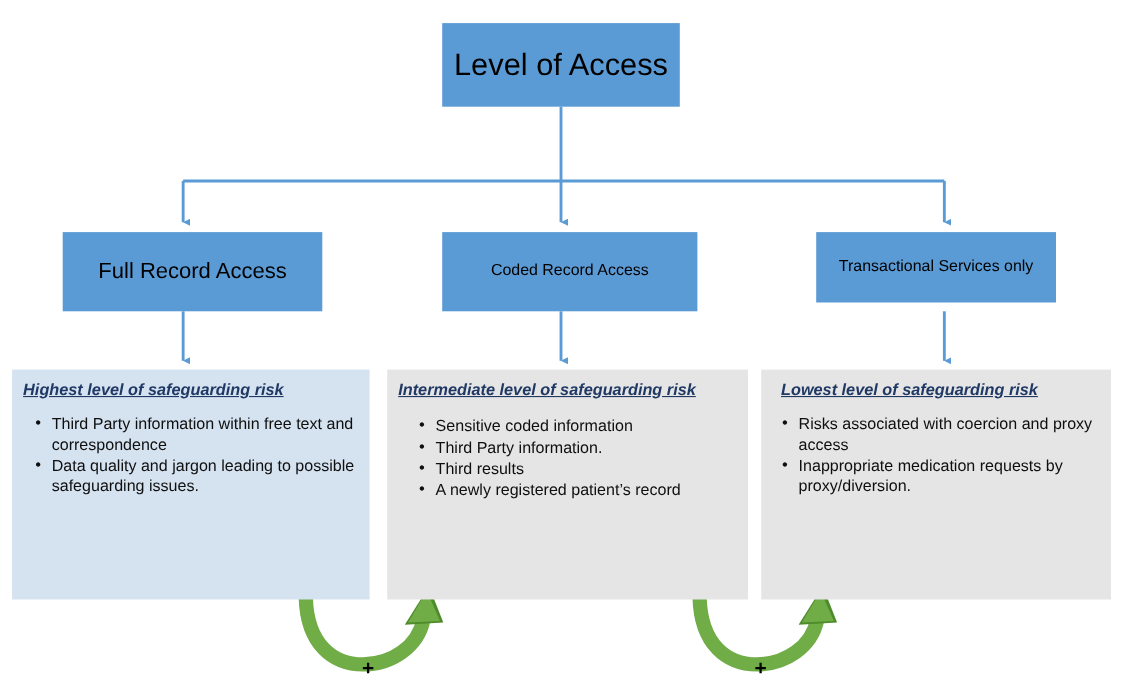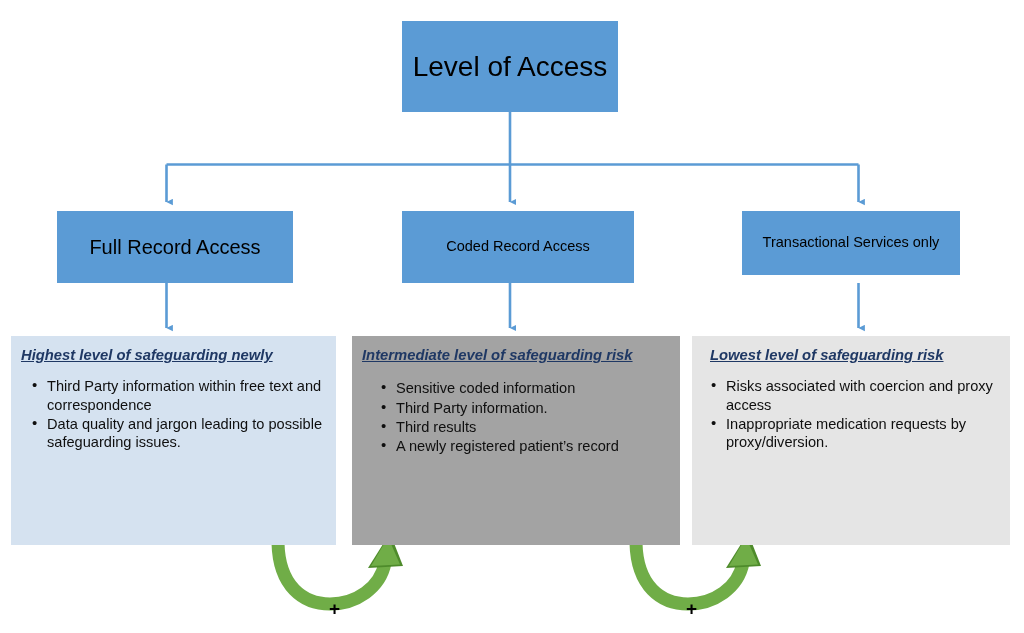"Level of Access" #title-box { height: 91px -> 76px }
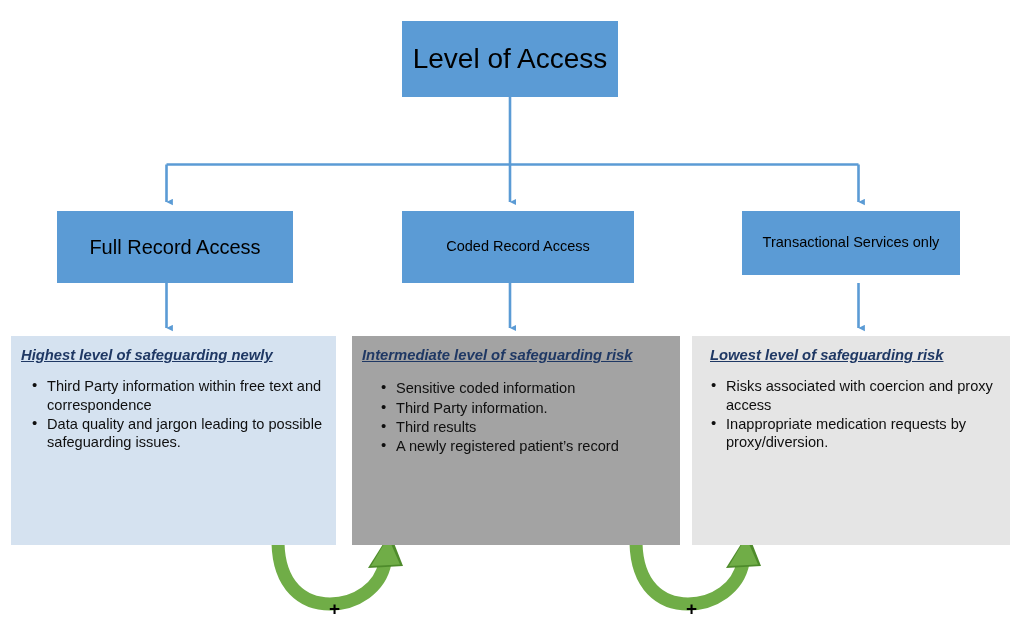"Highest level of safeguarding newly" div.panel-heading { text: newly -> risk }
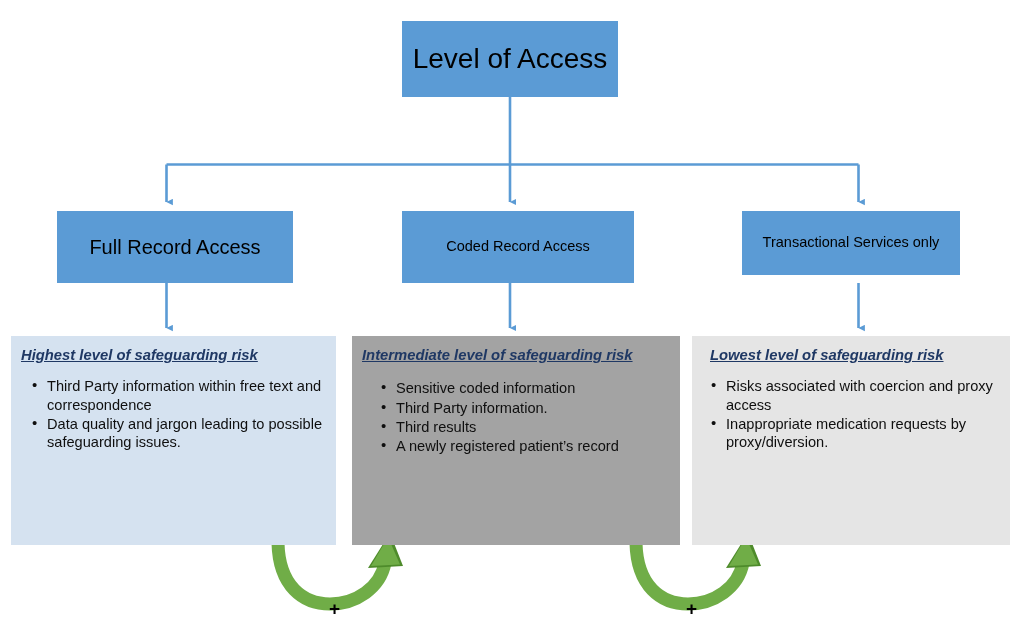"Intermediate level of safeguarding risk" #panel-inter { background: #a3a3a3 -> #e5e5e5 }
